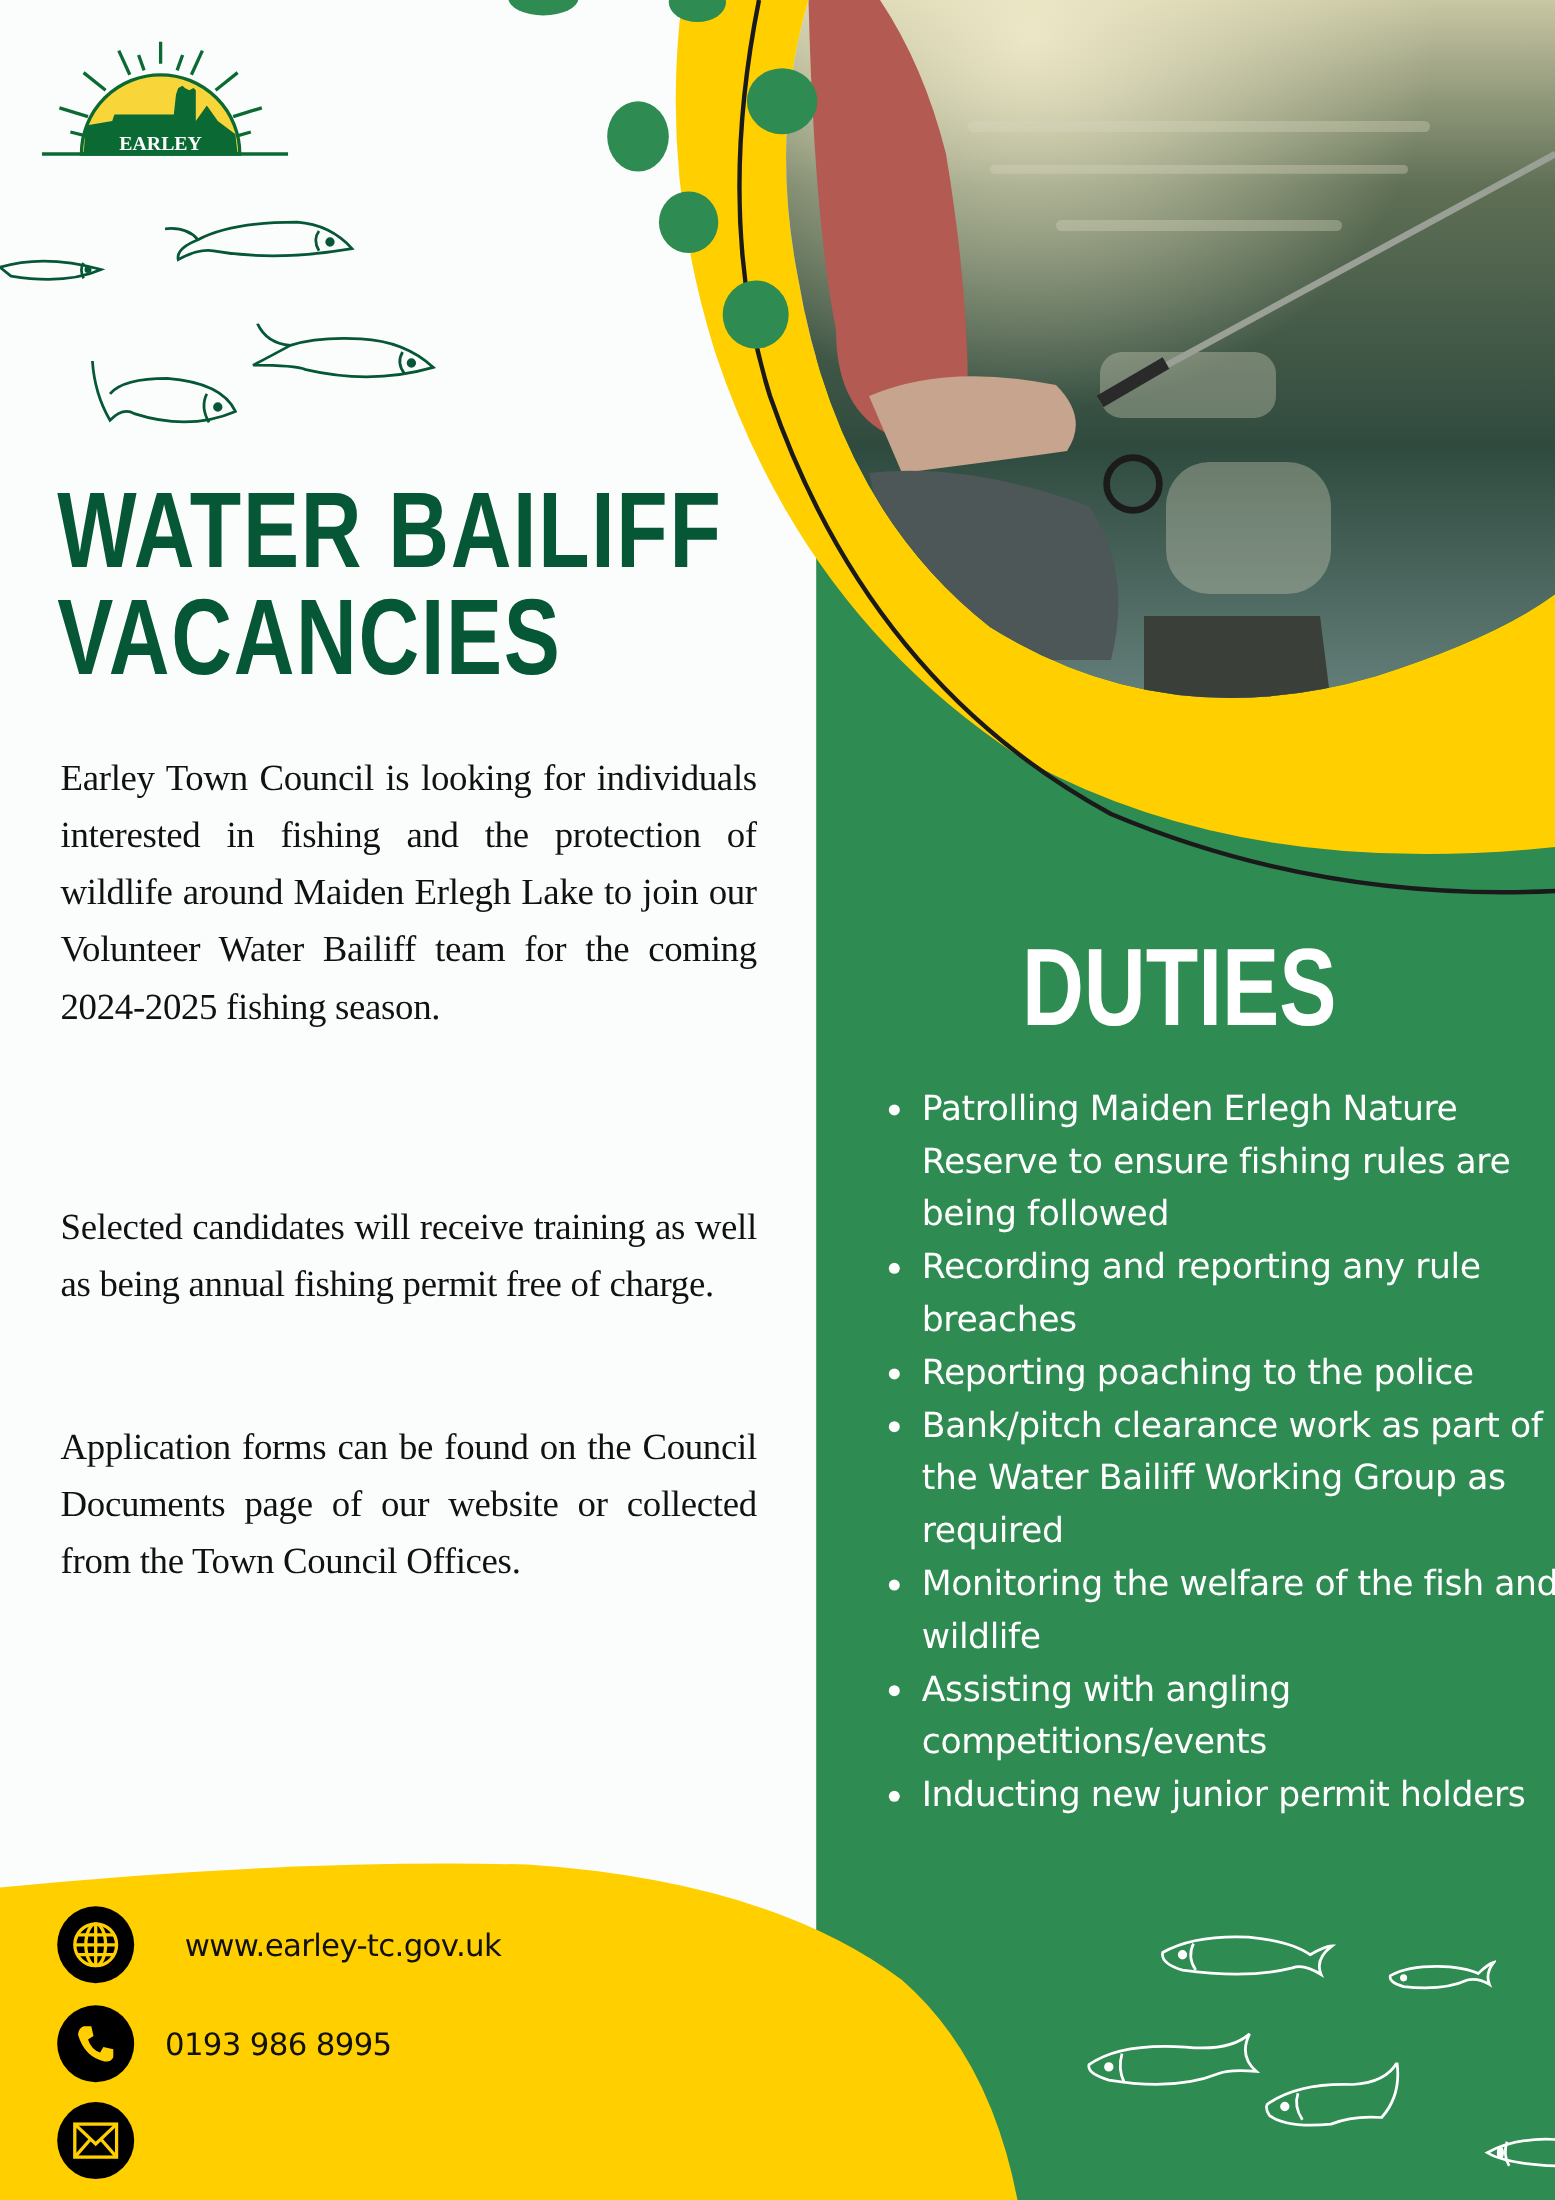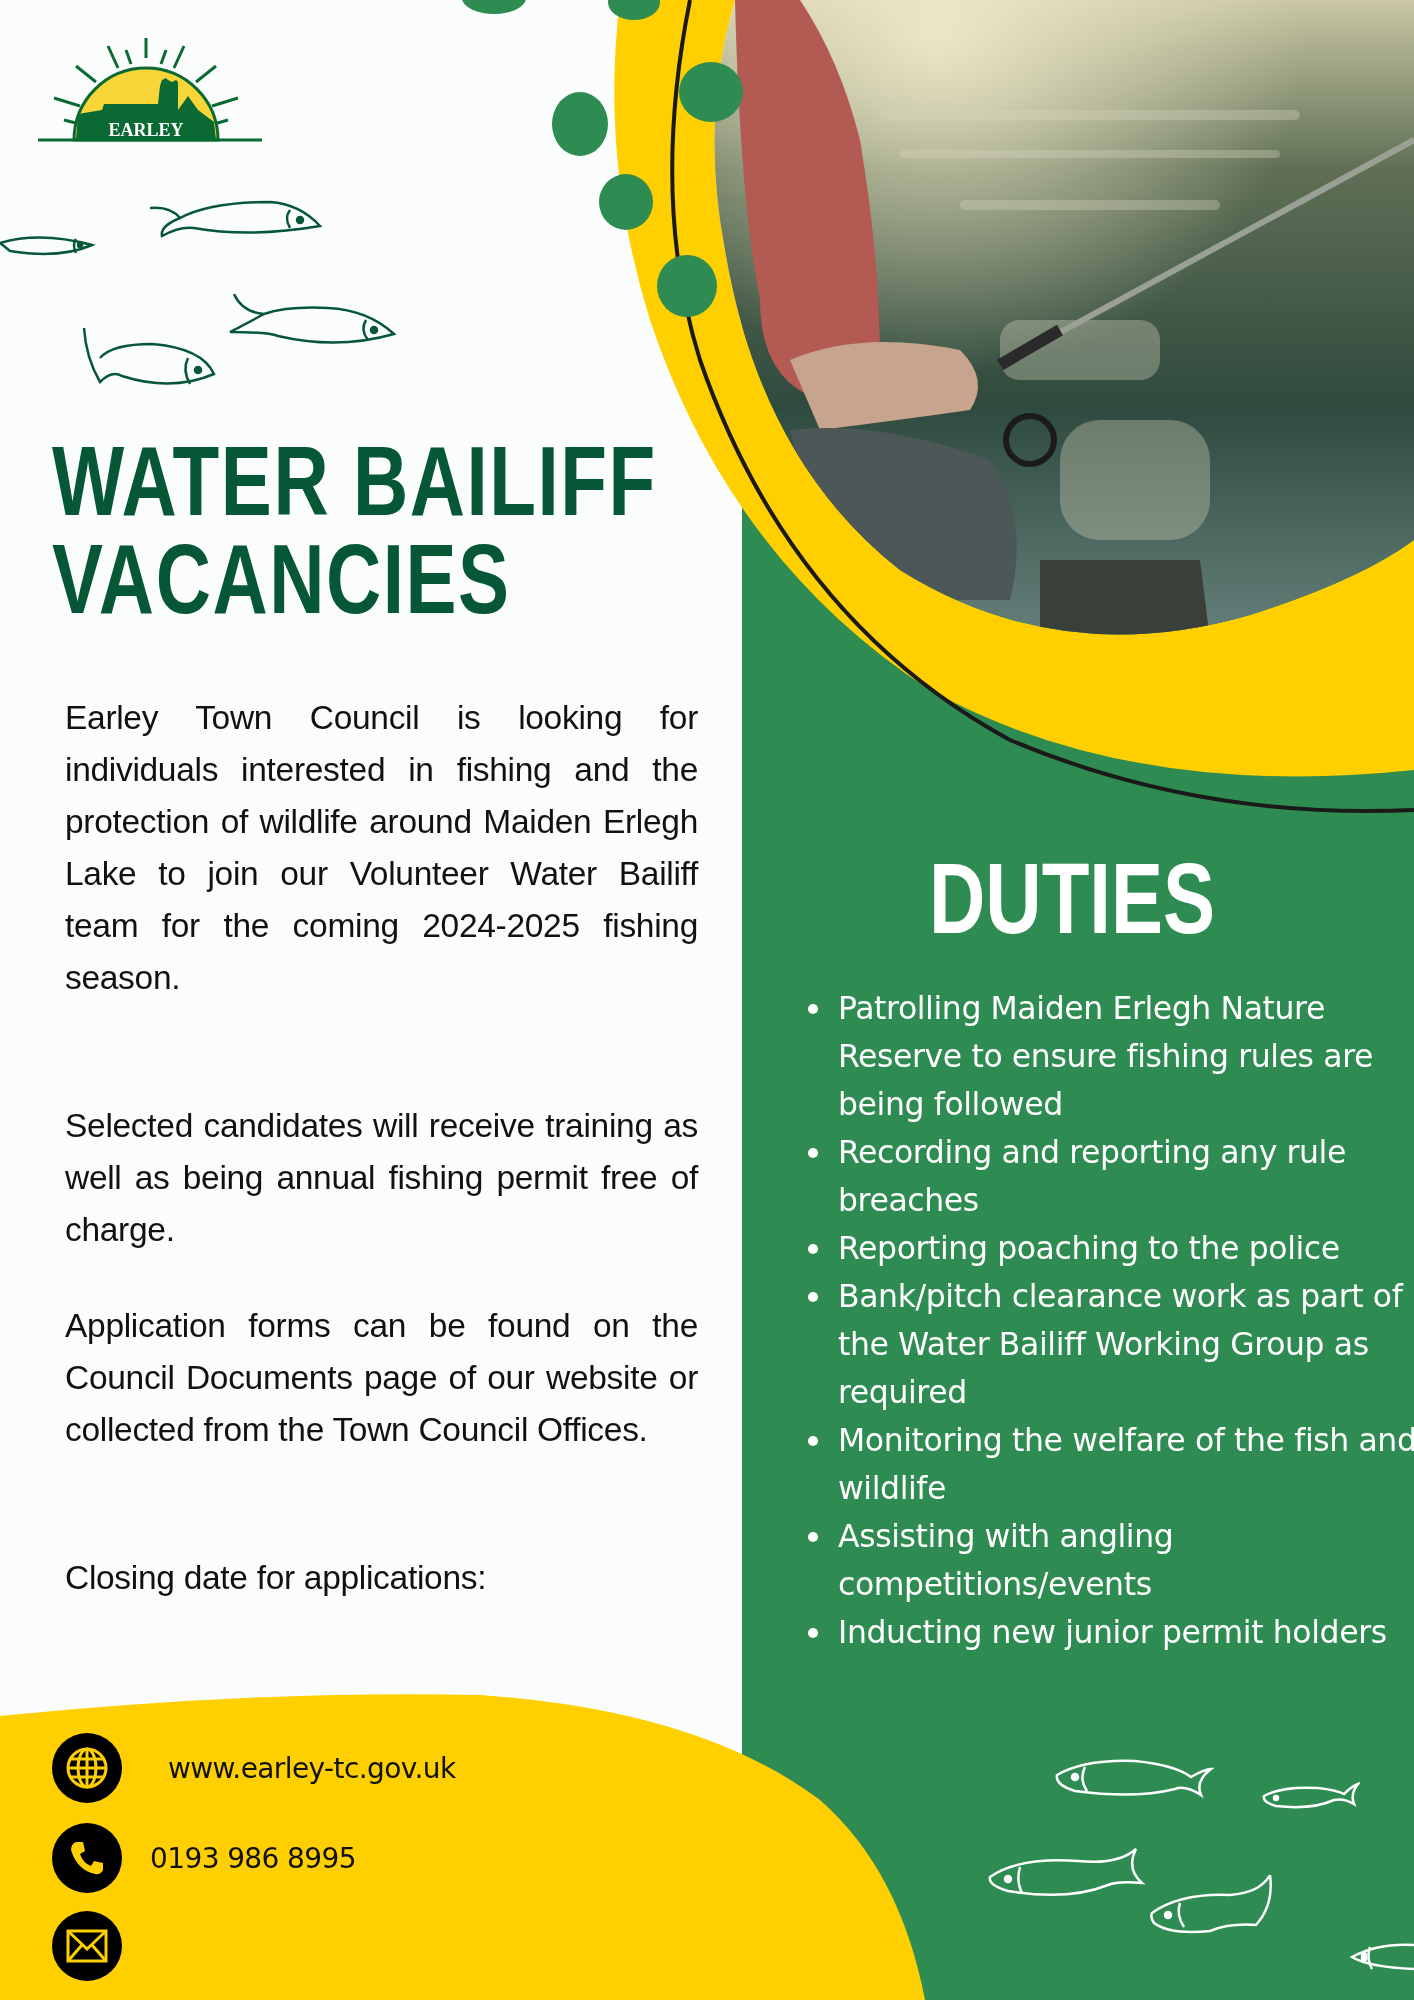"Earley Town Council is looking" .body-text { font-family: Liberation Sans, sans-serif -> Liberation Serif, serif; margin: 12px -> 2px }
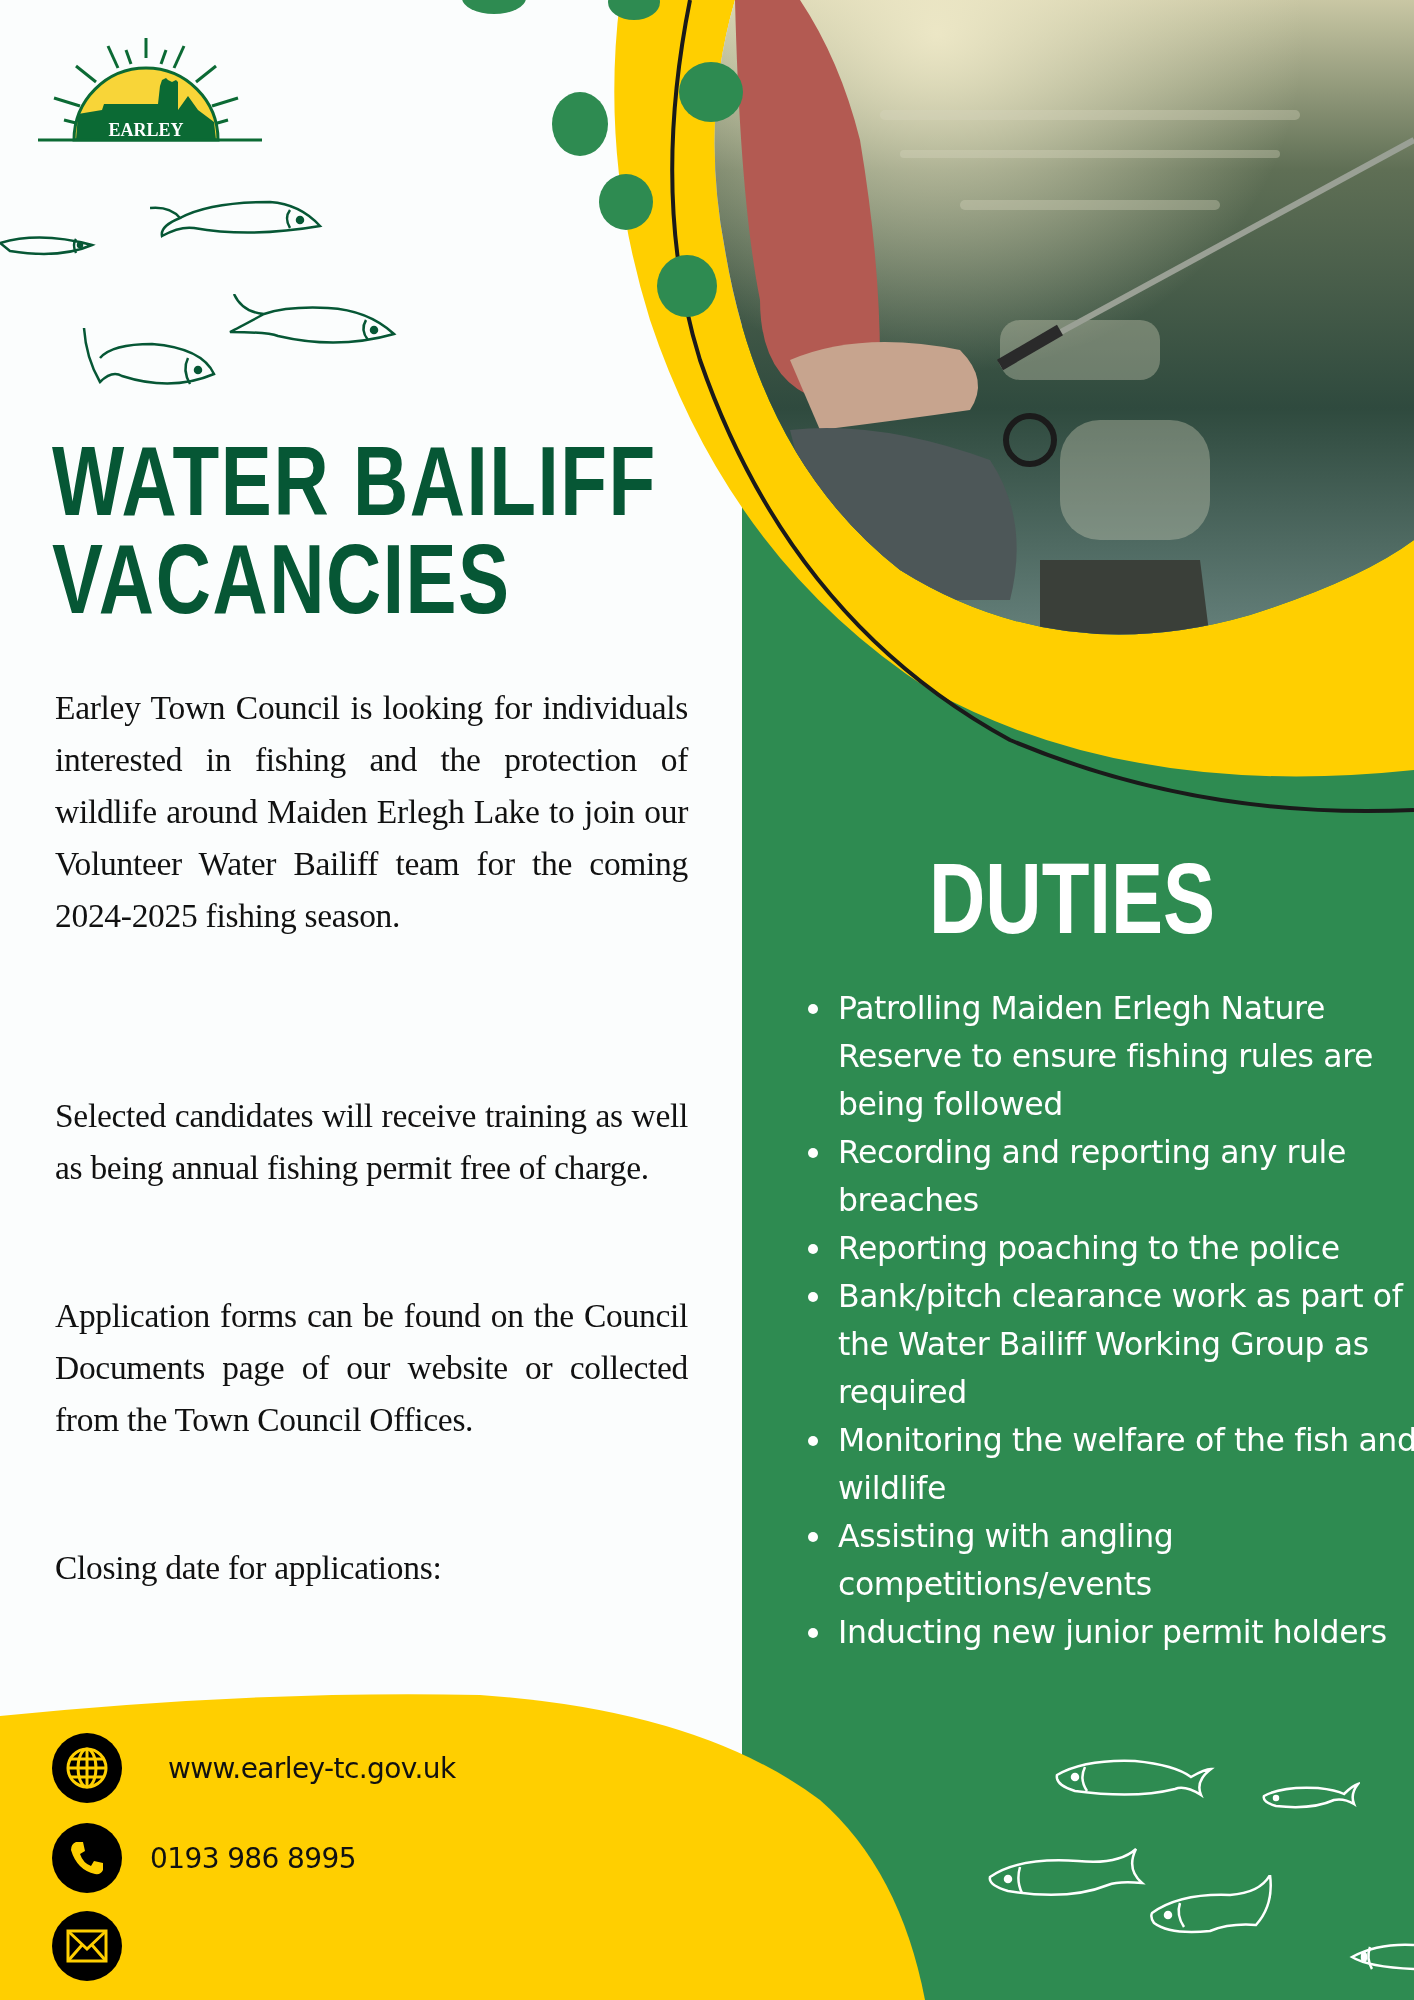"Closing date for applications:" span { html: <span>Closing date for applications:</span> -> none }
